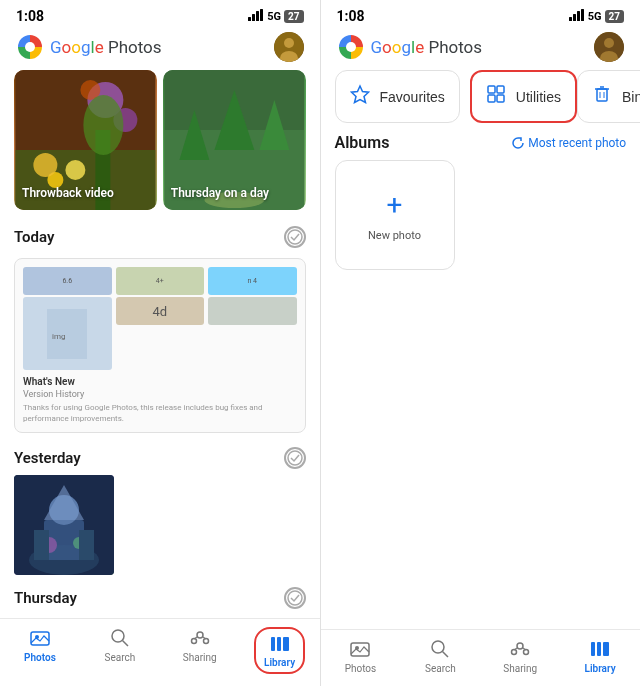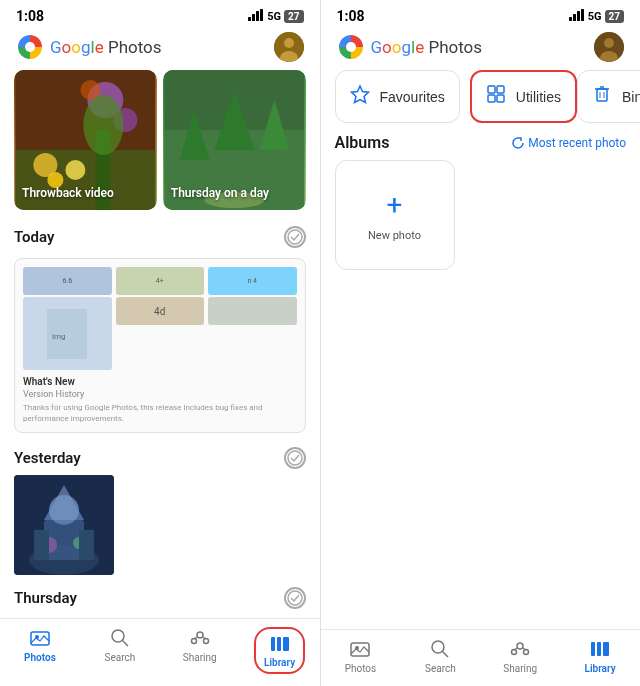"4d" div.preview-cell { font-size: 10px -> 13px }
